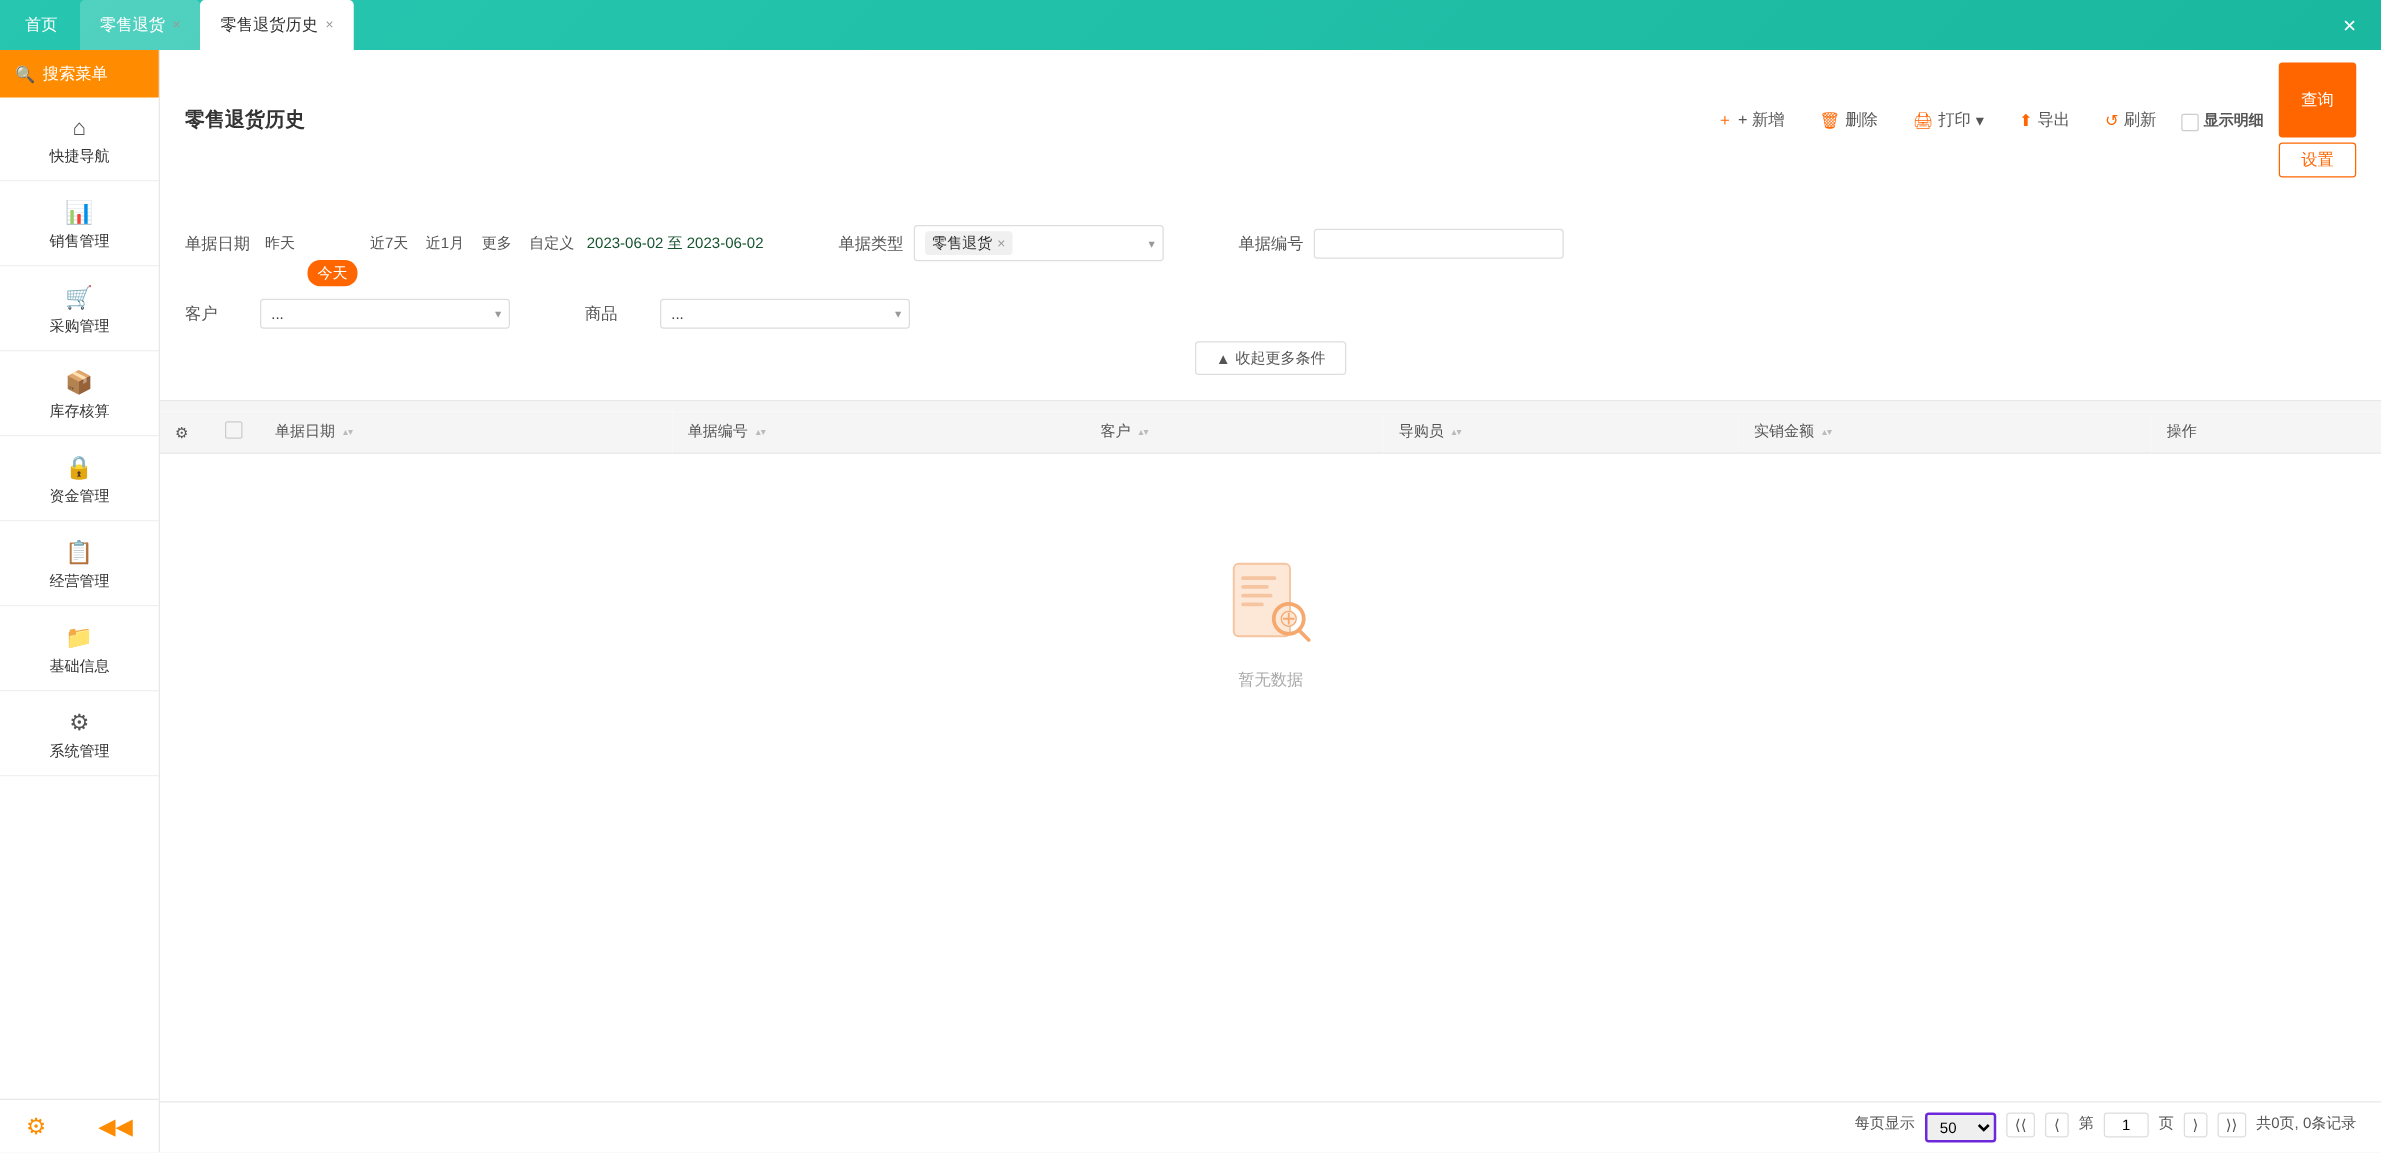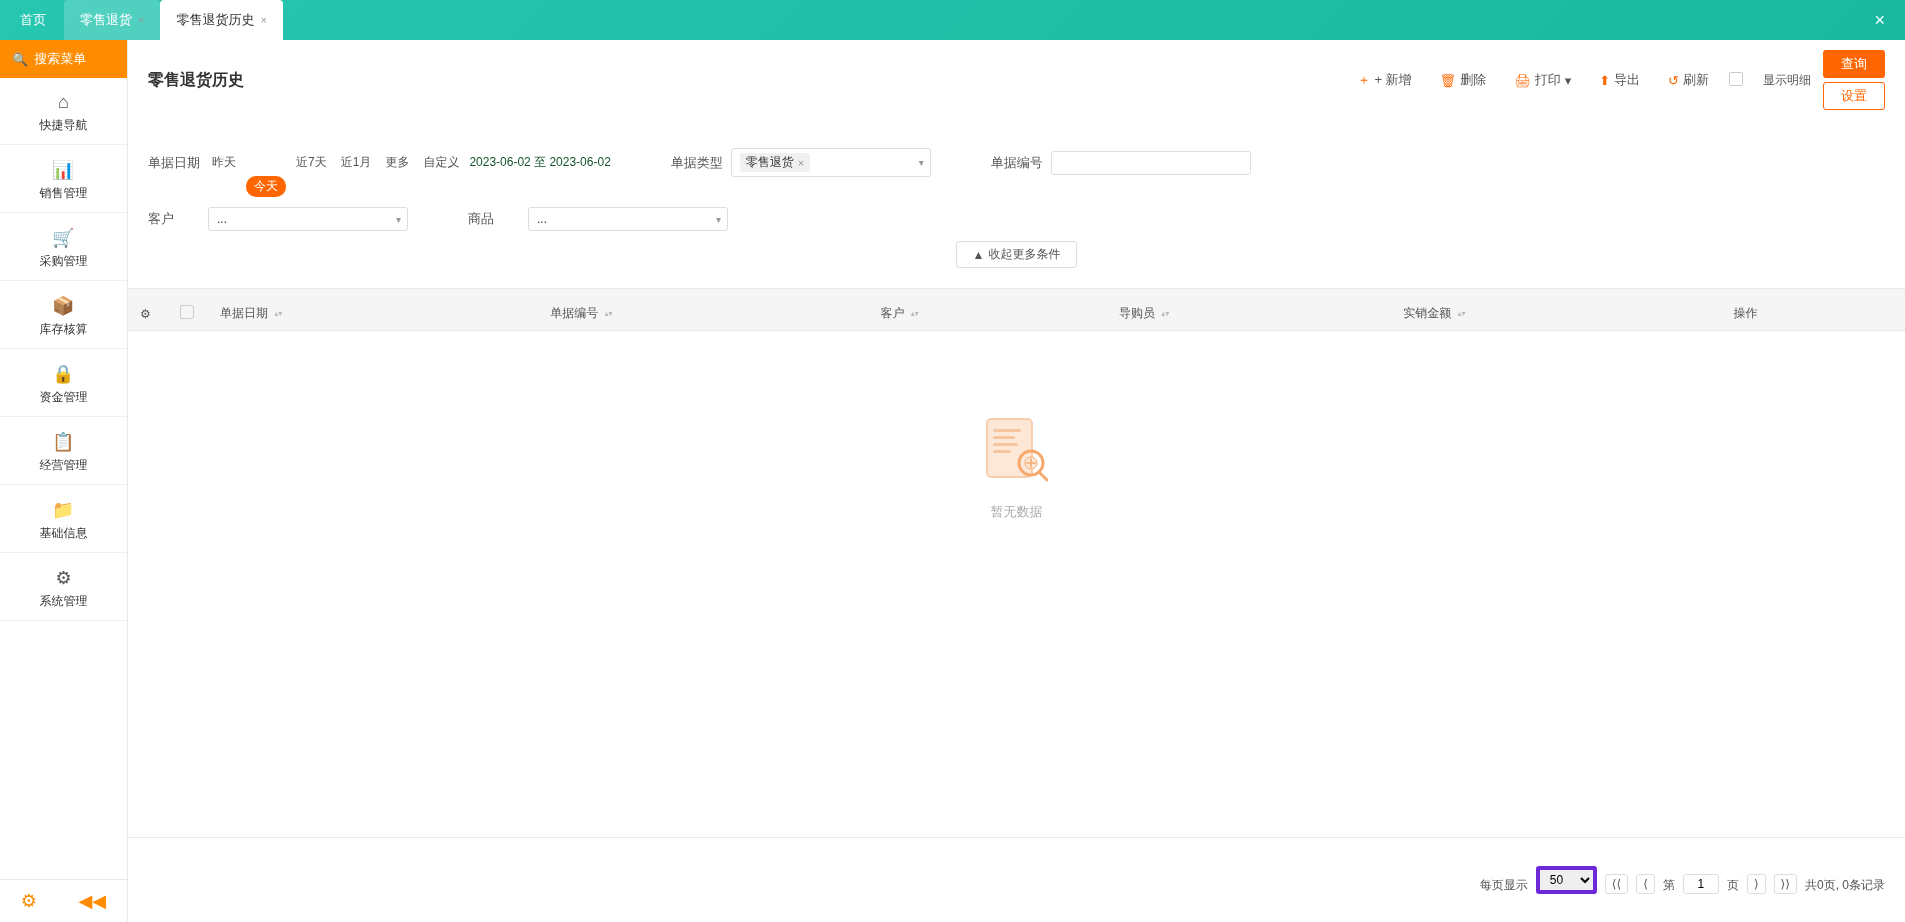"查询" .btn-query { padding: 5px 18px -> 21px 18px }
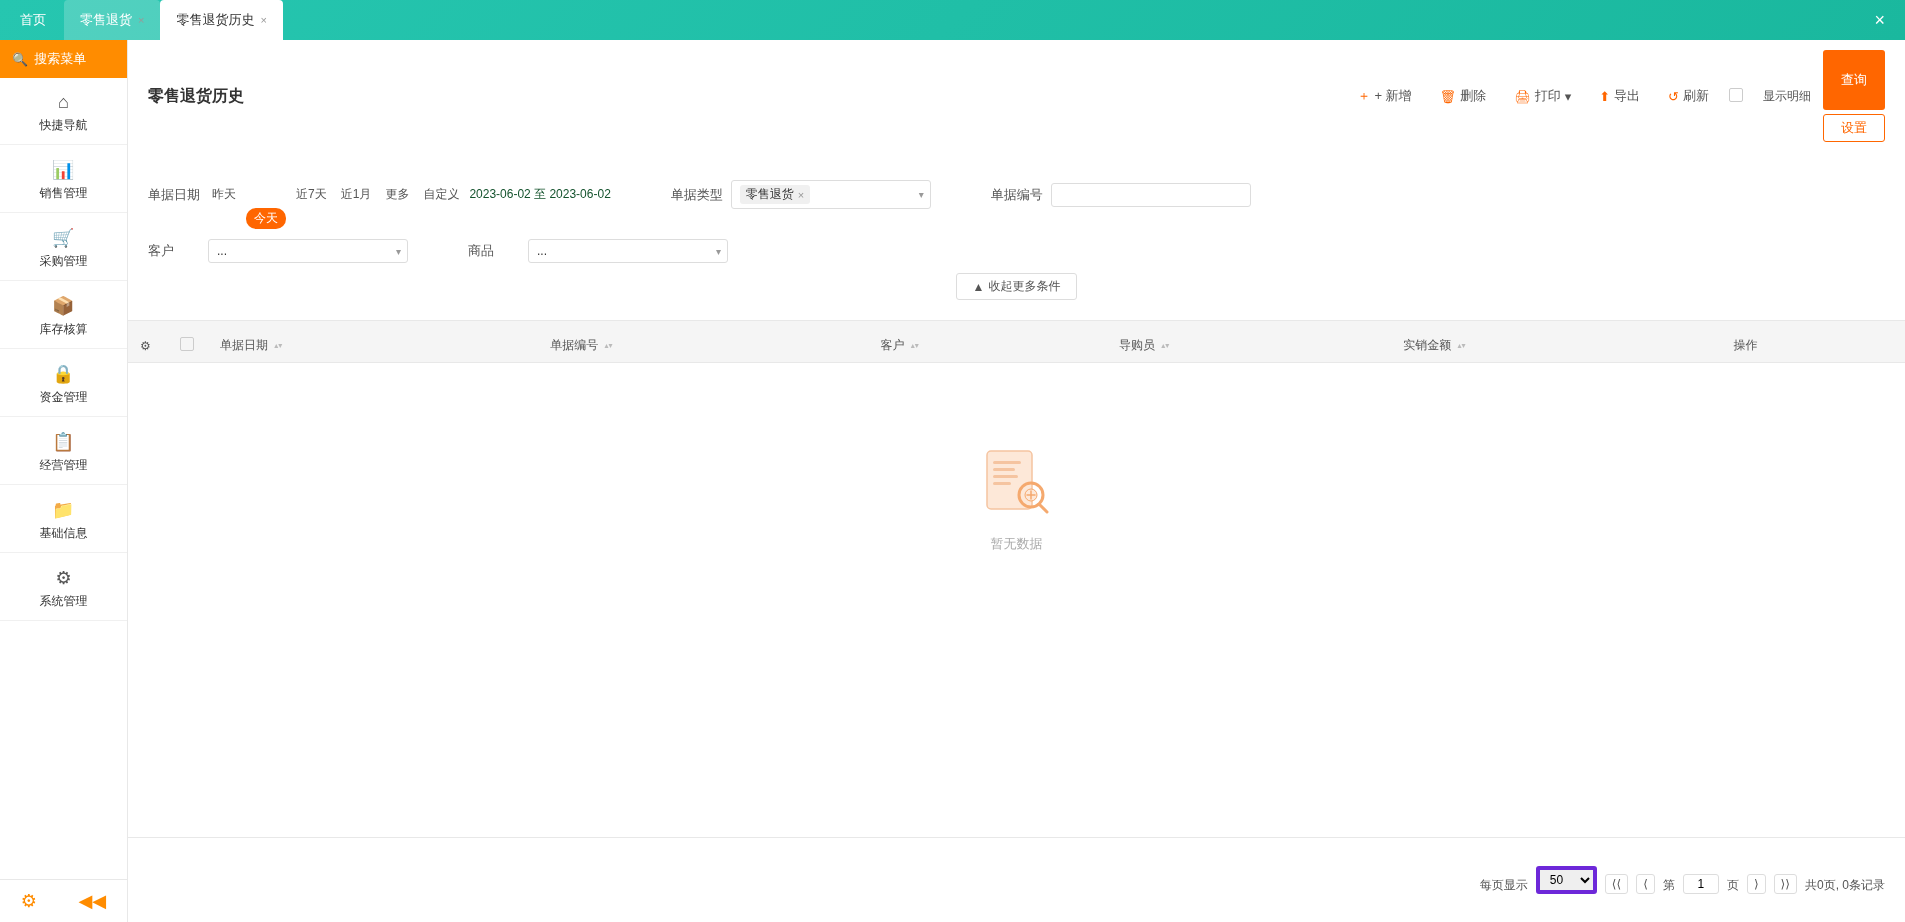"显示明细" .show-detail-label { align-items: flex-start -> flex-end; font-weight: none -> bold; gap: 20px -> 4px }
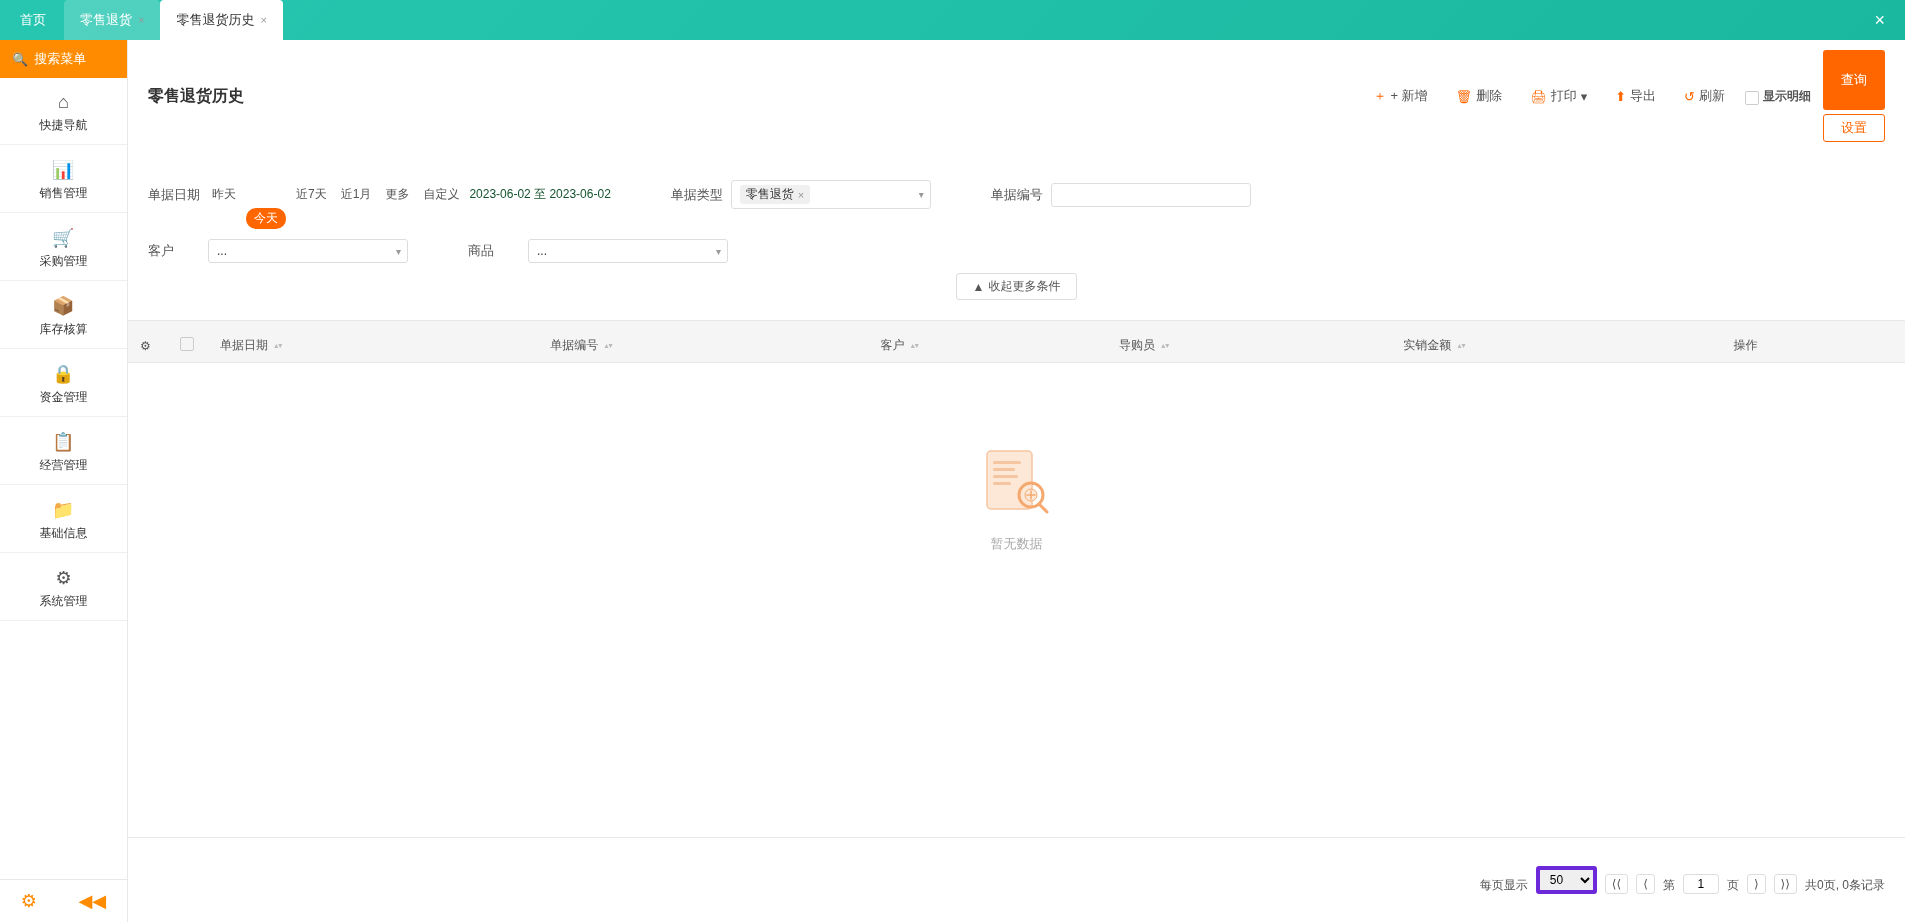"每页显示" .page-footer { align-items: flex-end -> flex-start; padding: 28px 20px -> 8px 20px }
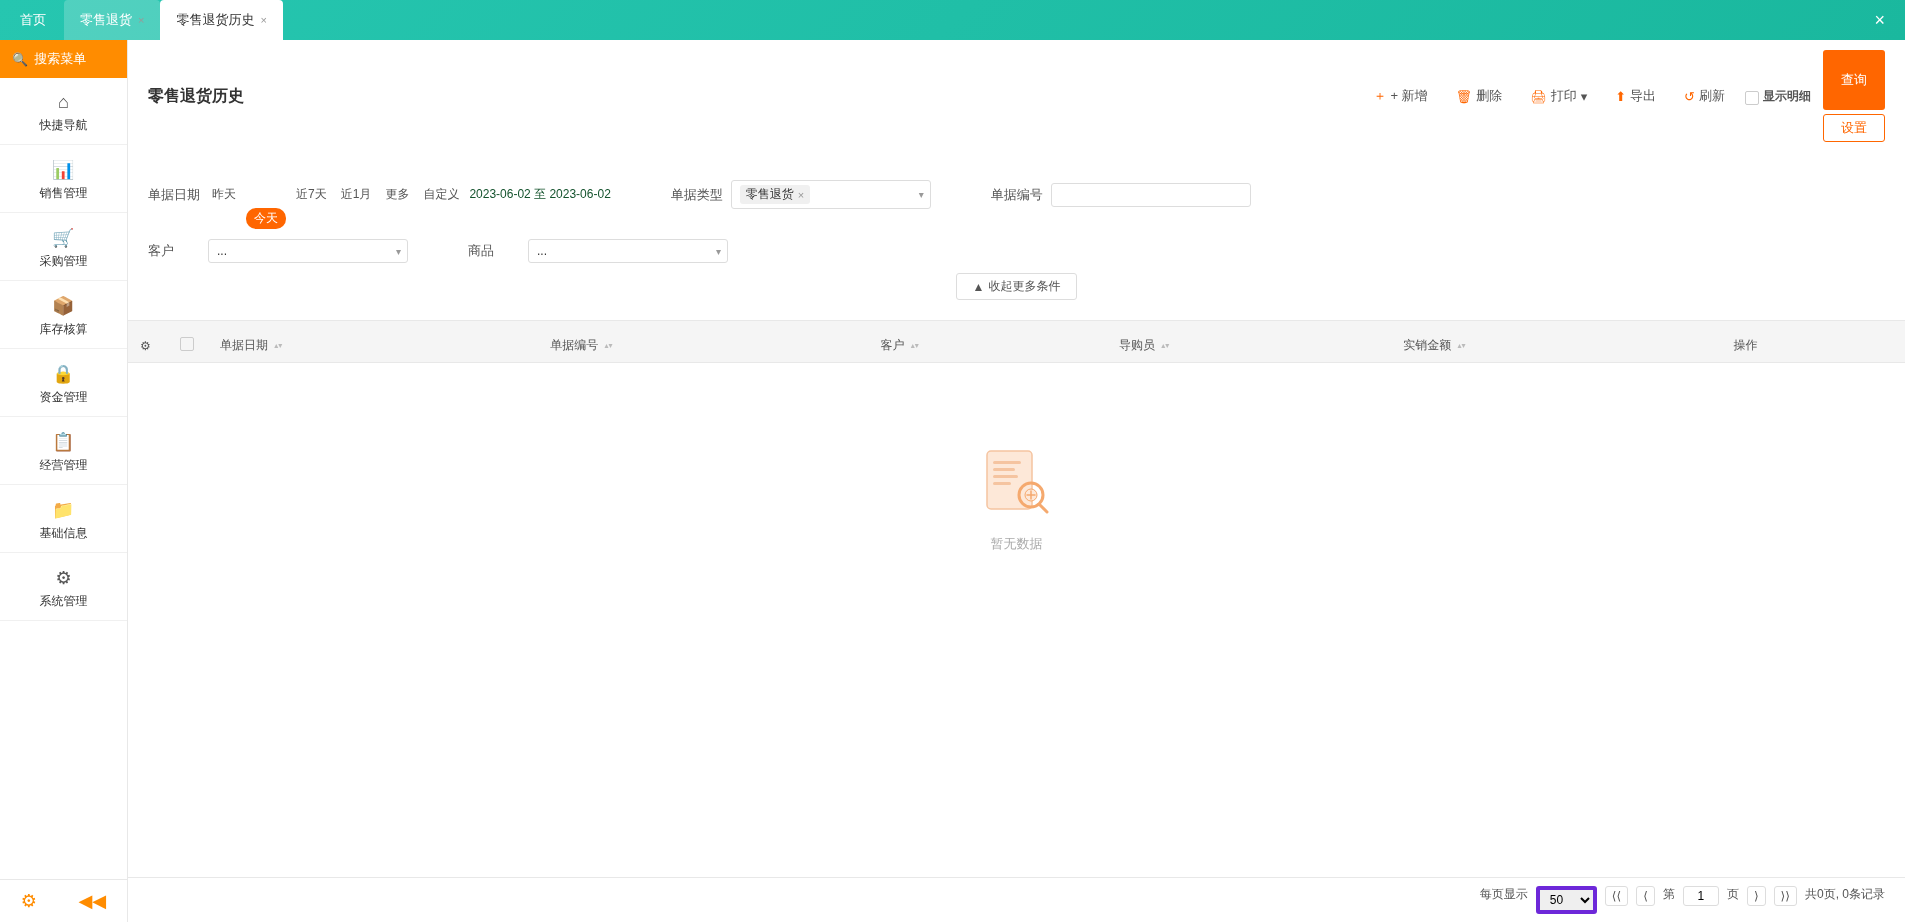"50" .page-size-select { border: 4px solid #6d28d9 -> 2px solid #6d28d9 }
